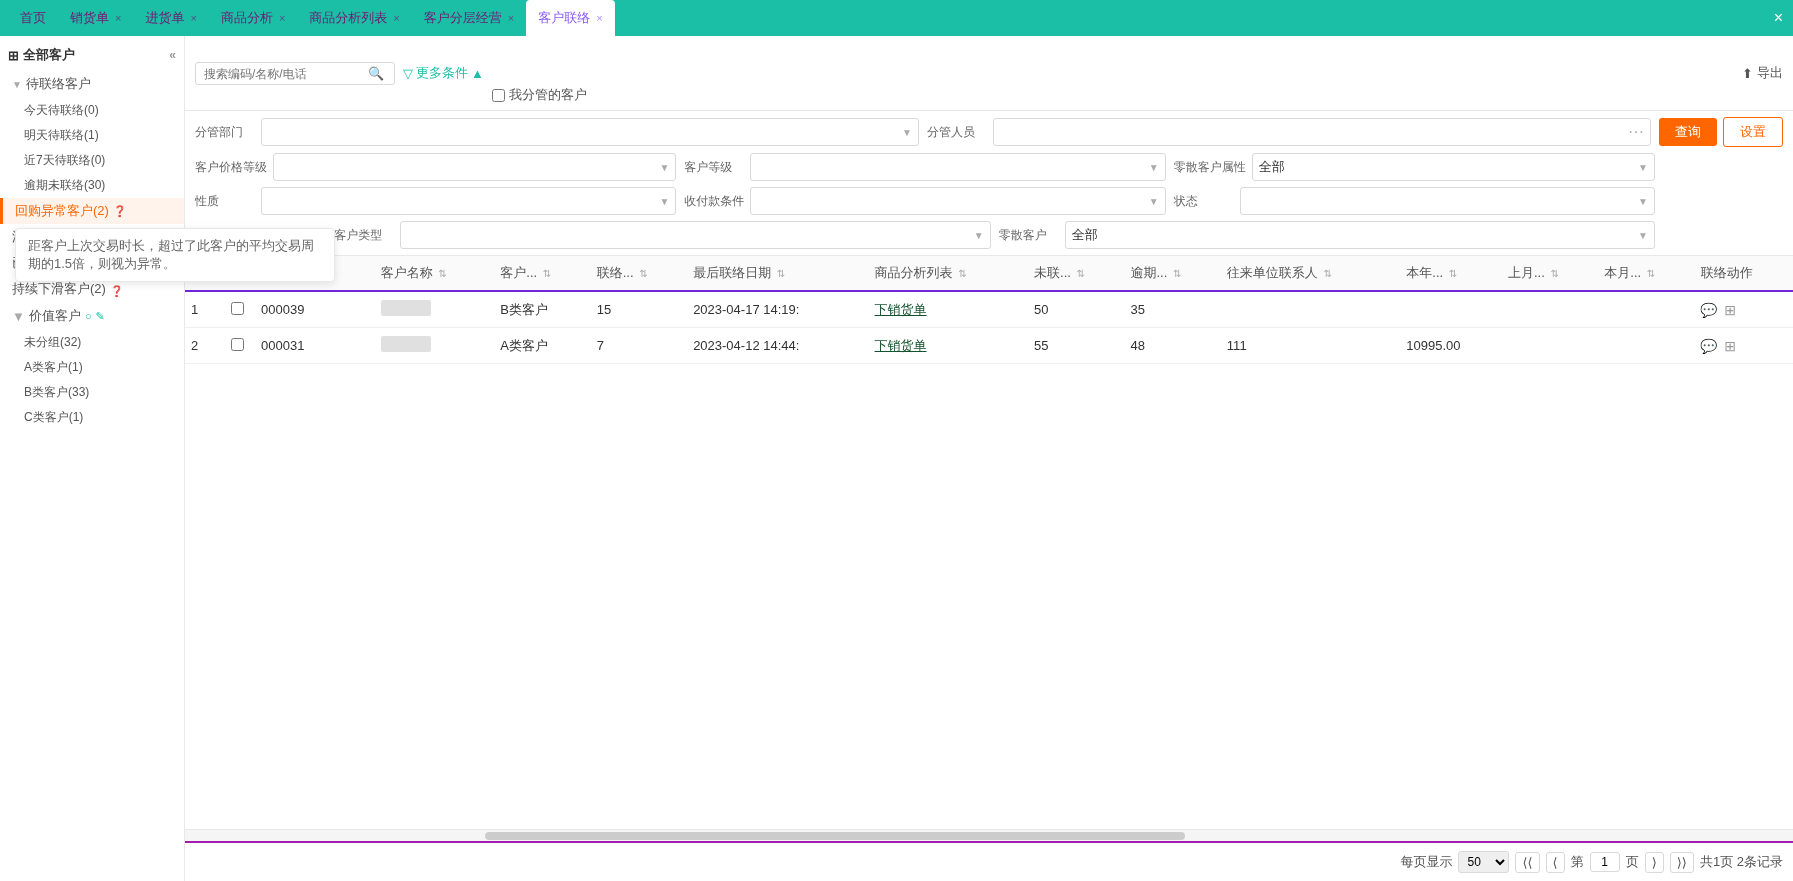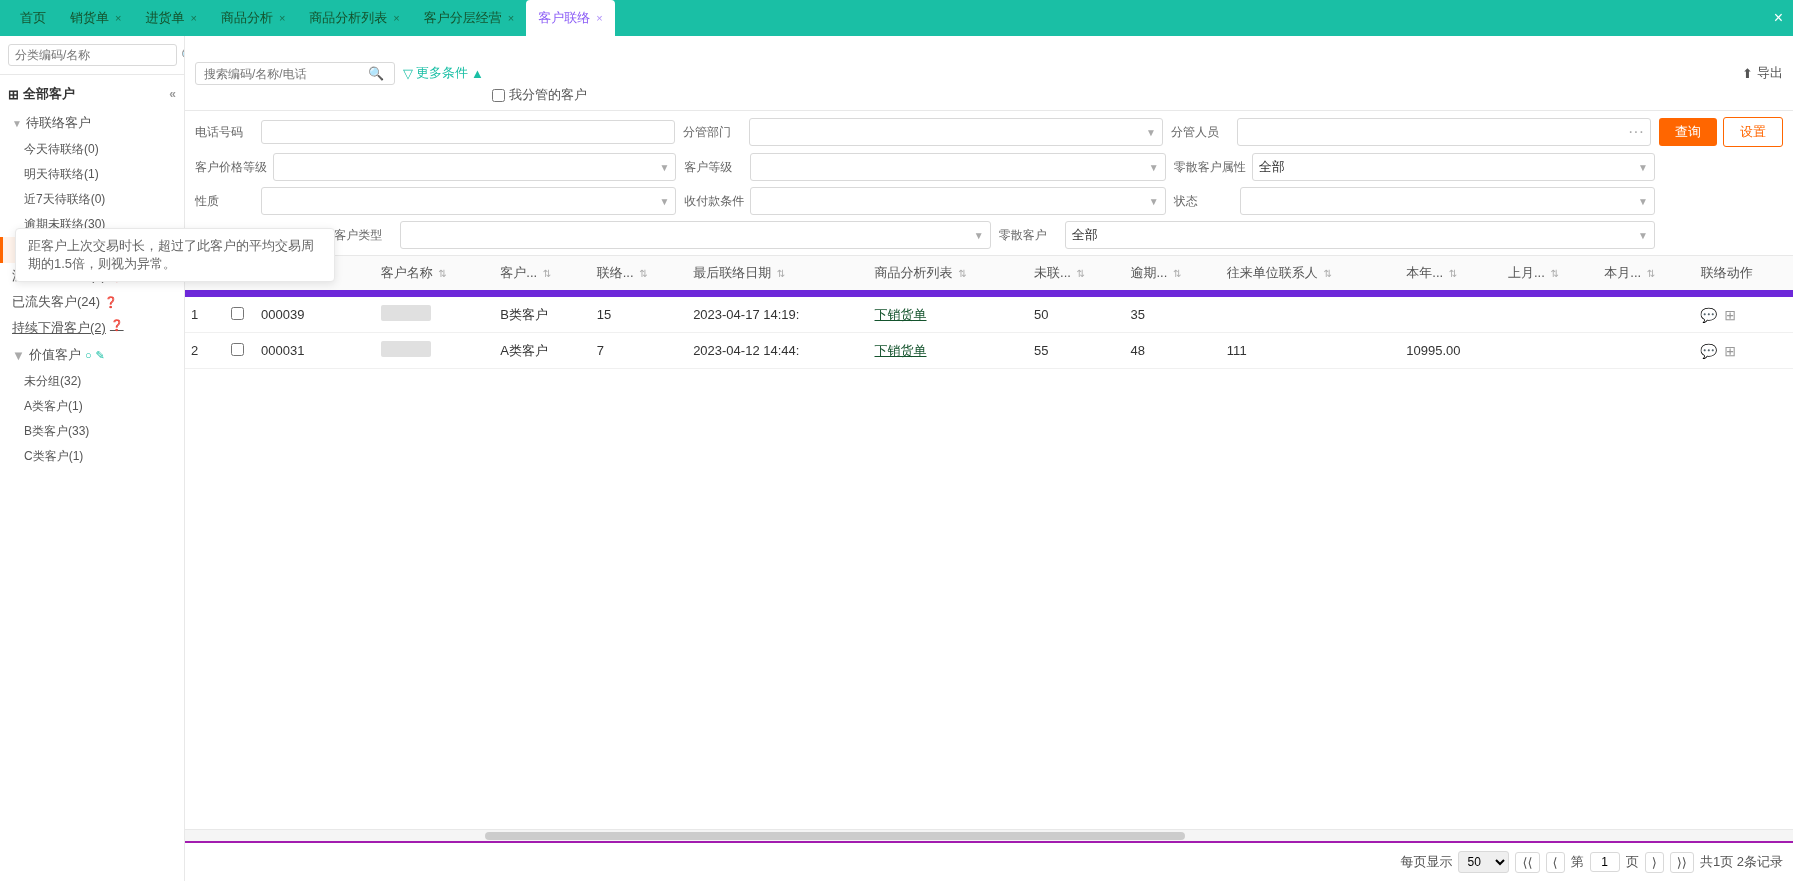"首页" .top-nav-tab { color: #14532d -> #701a75 }
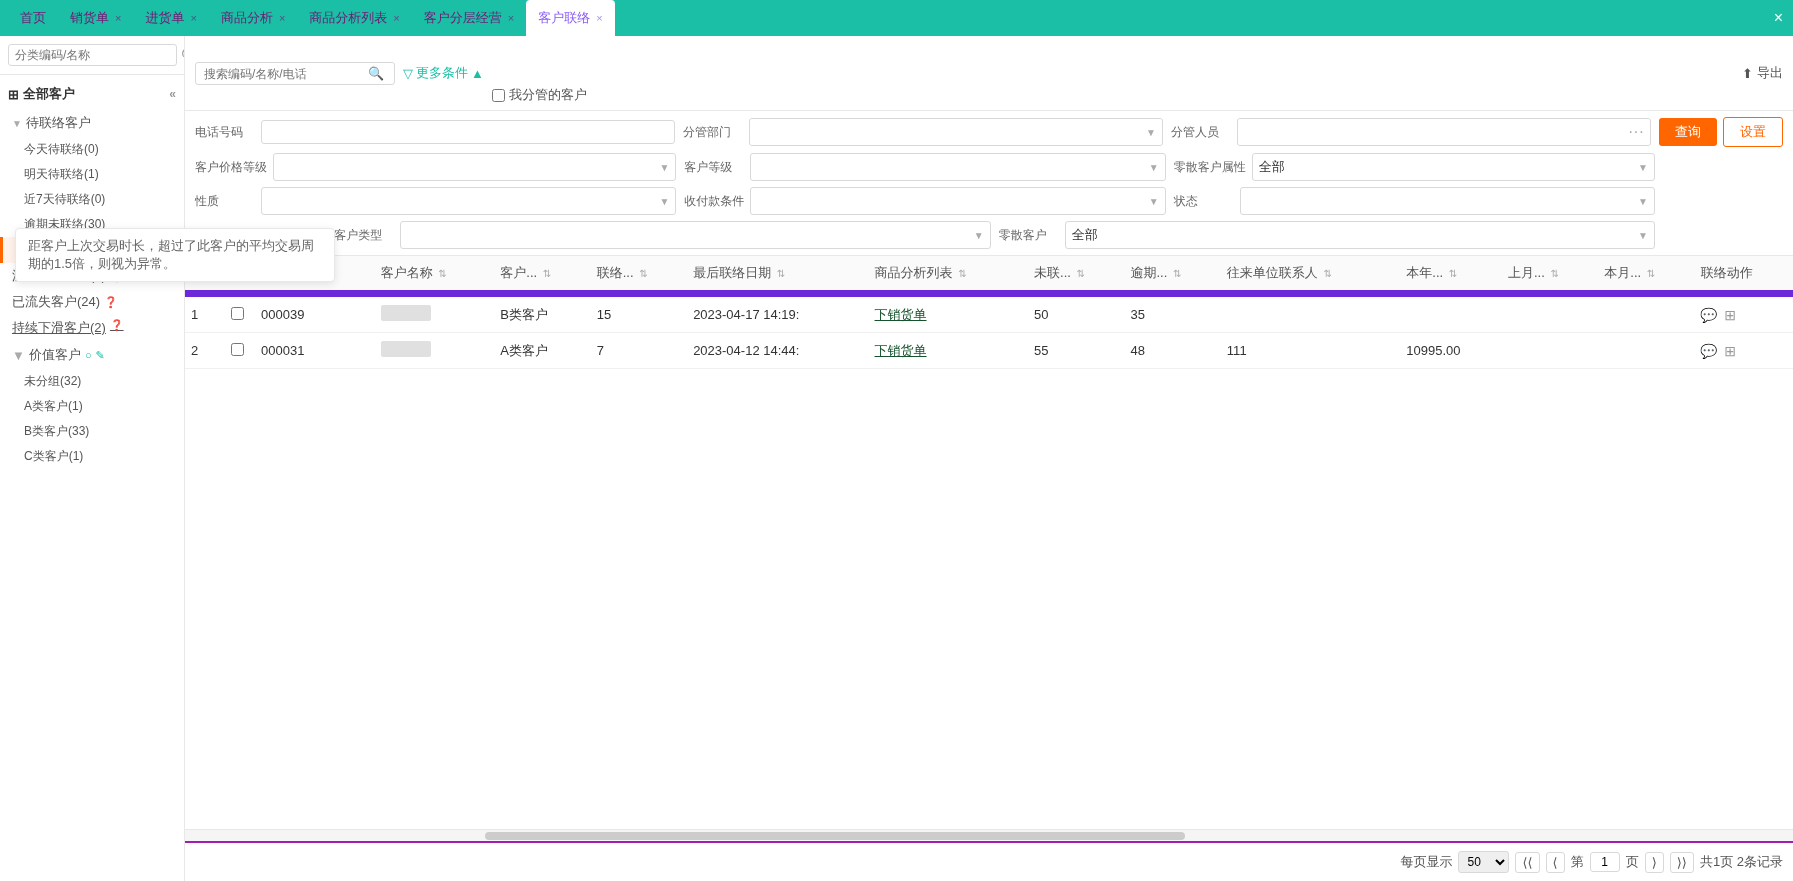"分类编码/名称" div.sidebar-search { html: <div> <input> <span>🔍</span> </div> -> none }
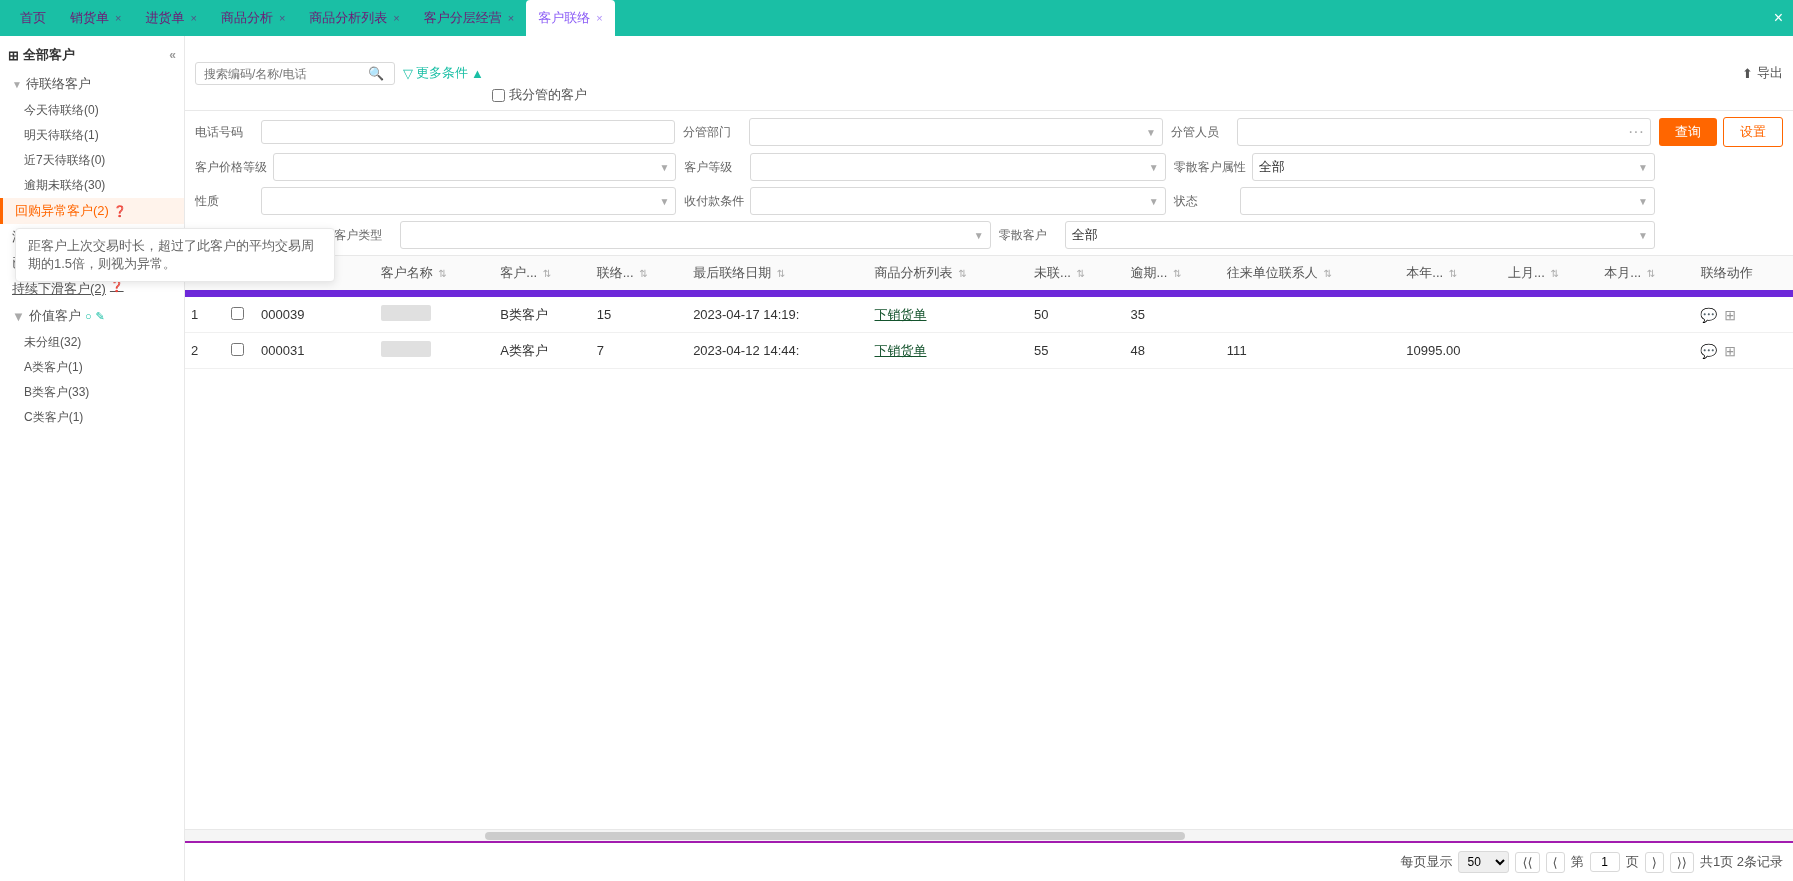"电话号码" div.filter-item { html: <div> <span>电话号码</span> <input> </div> -> none }
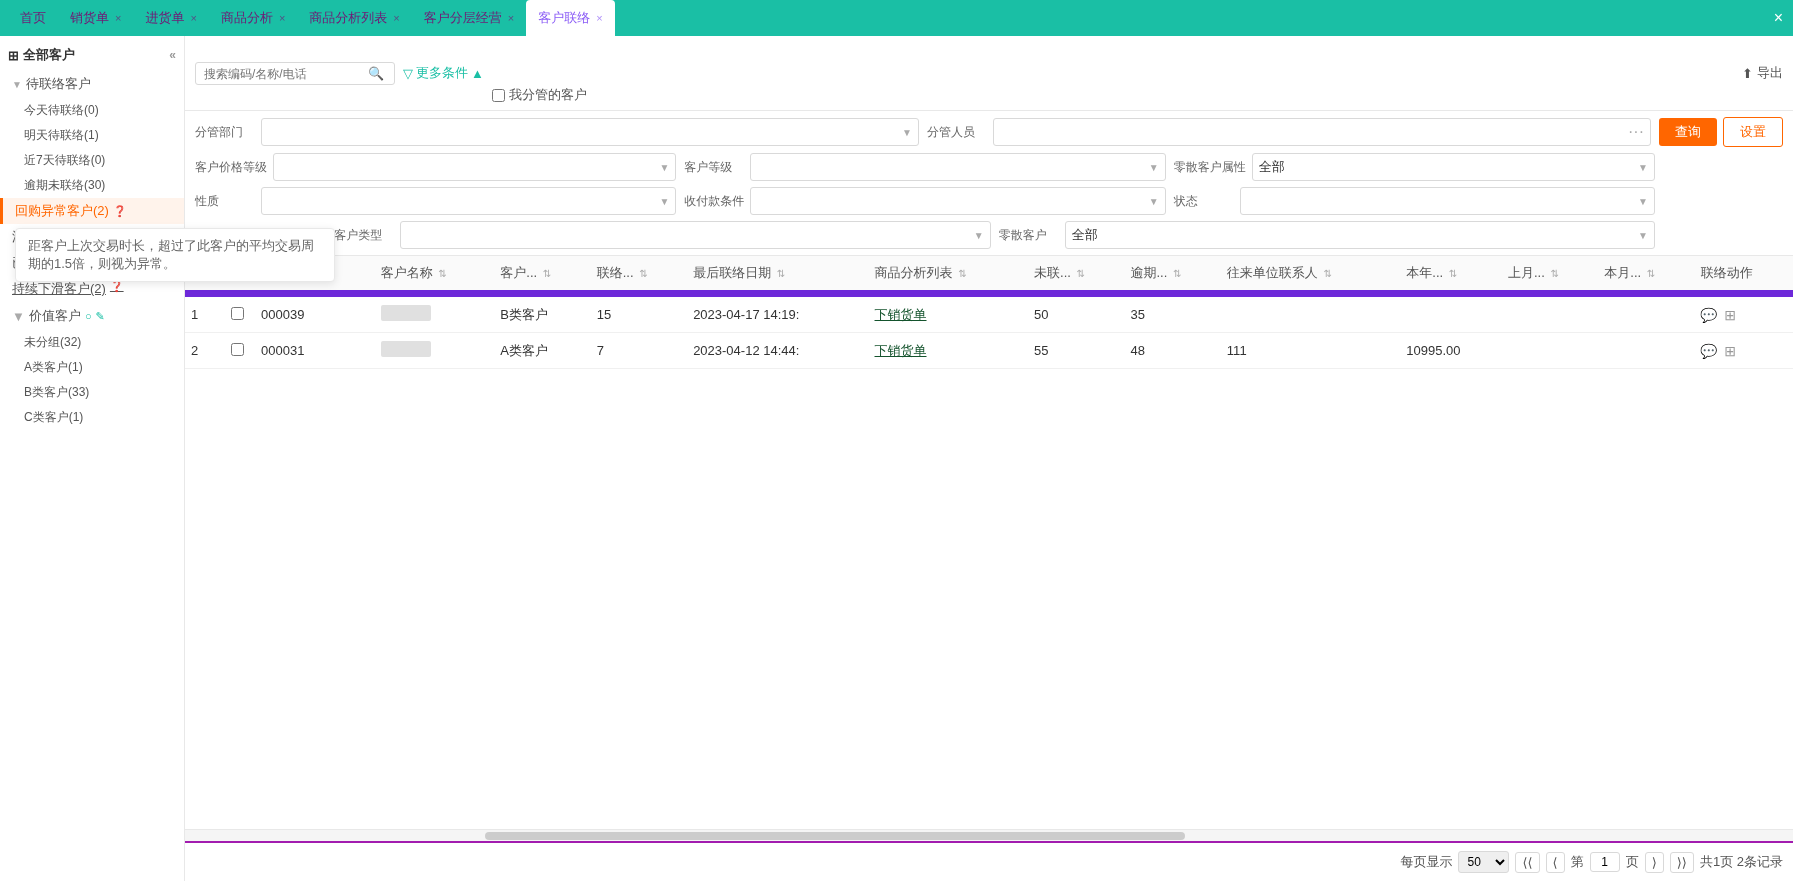"客户名称 ⇅" thead th { border-bottom: 7px solid #6d28d9 -> 2px solid #6d28d9 }
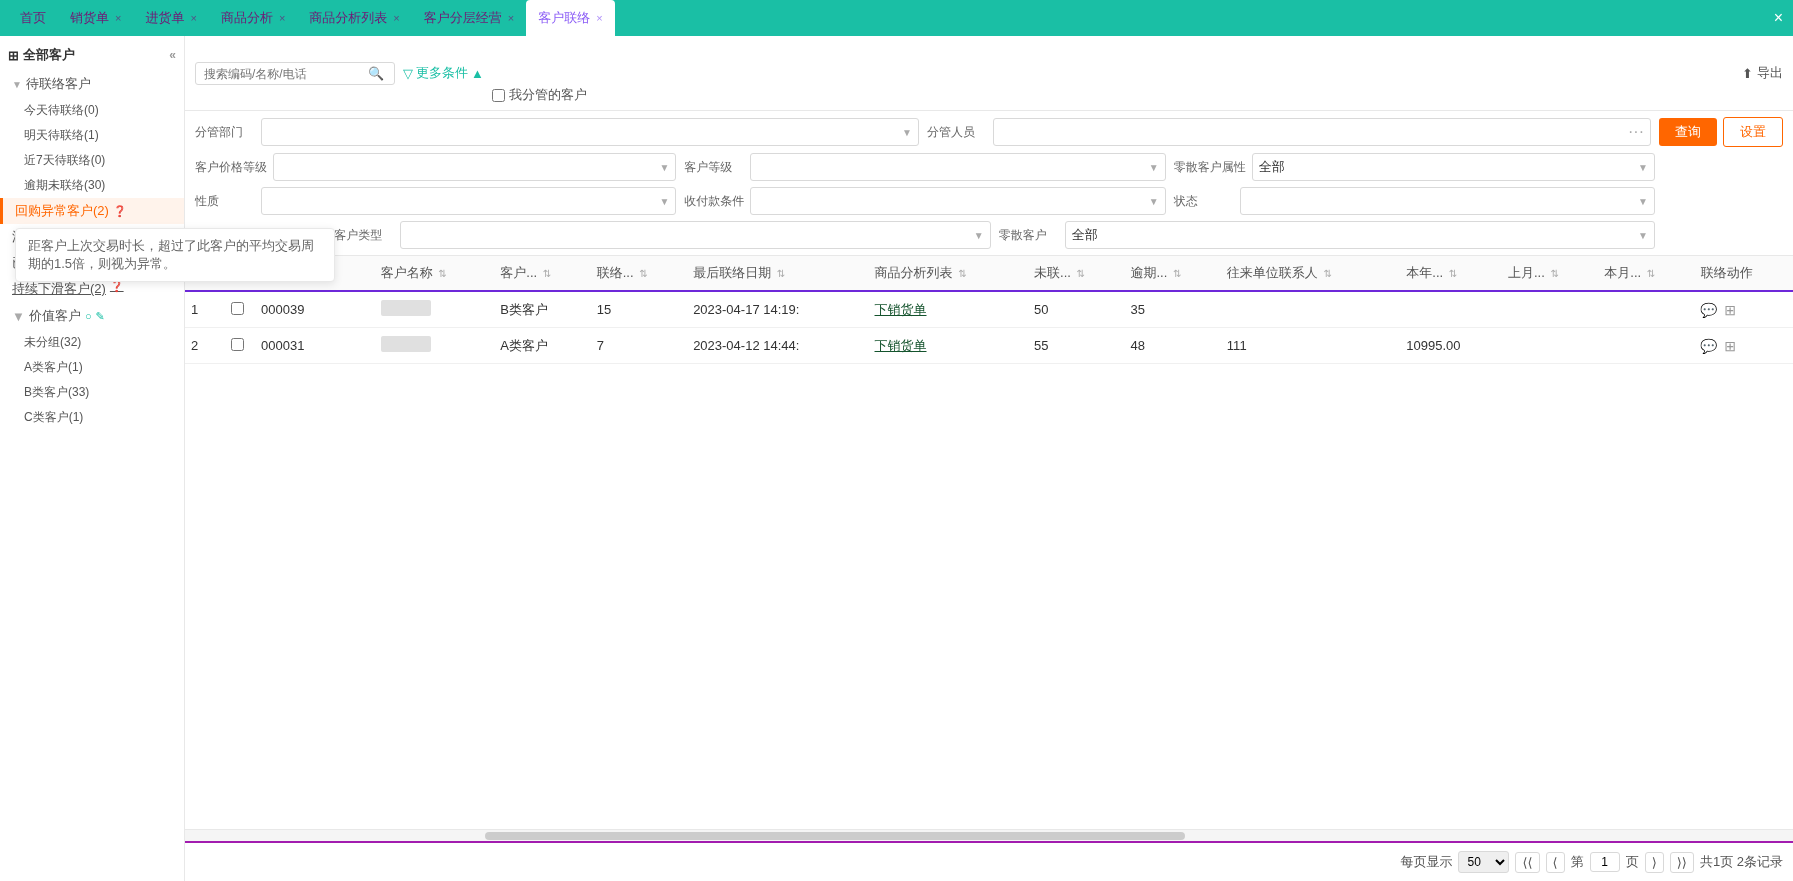"持续下滑客户(2)" div.tree-item { align-items: flex-start -> flex-end; text-decoration: underline -> none }
